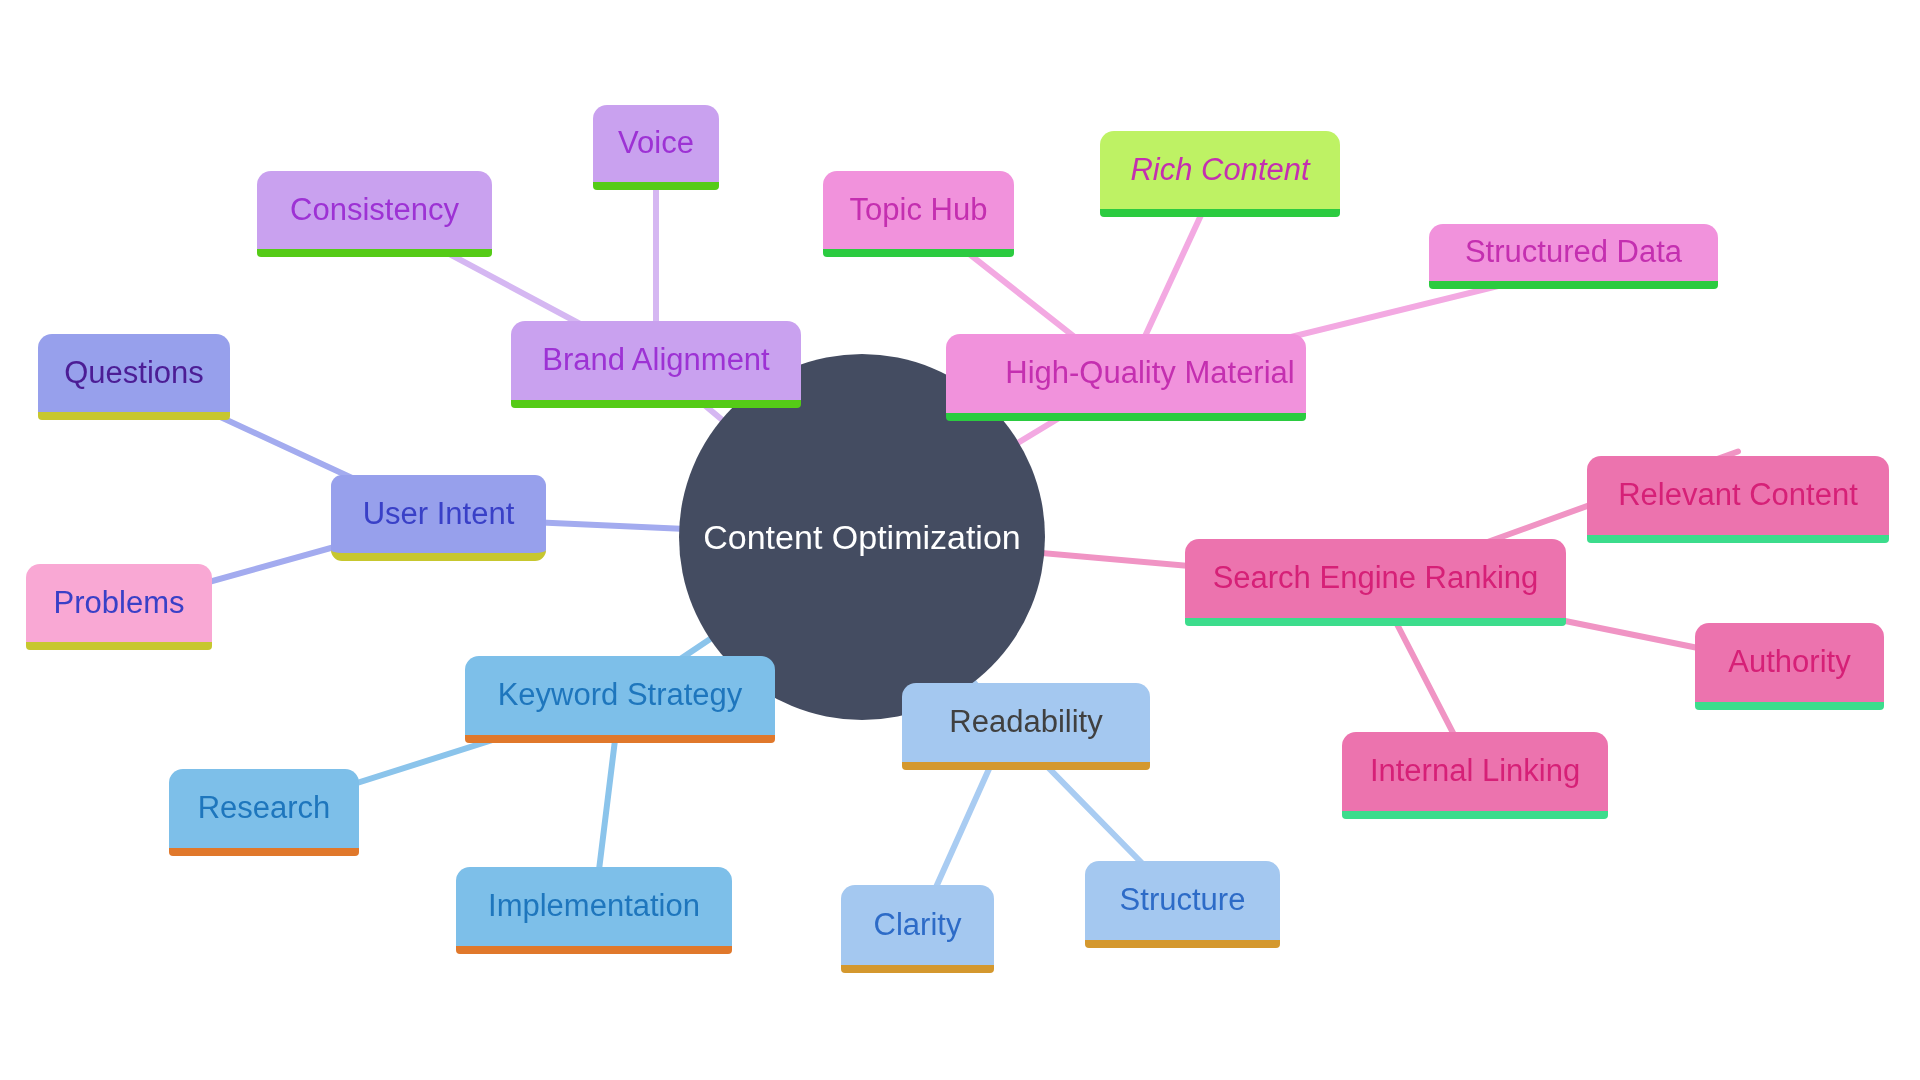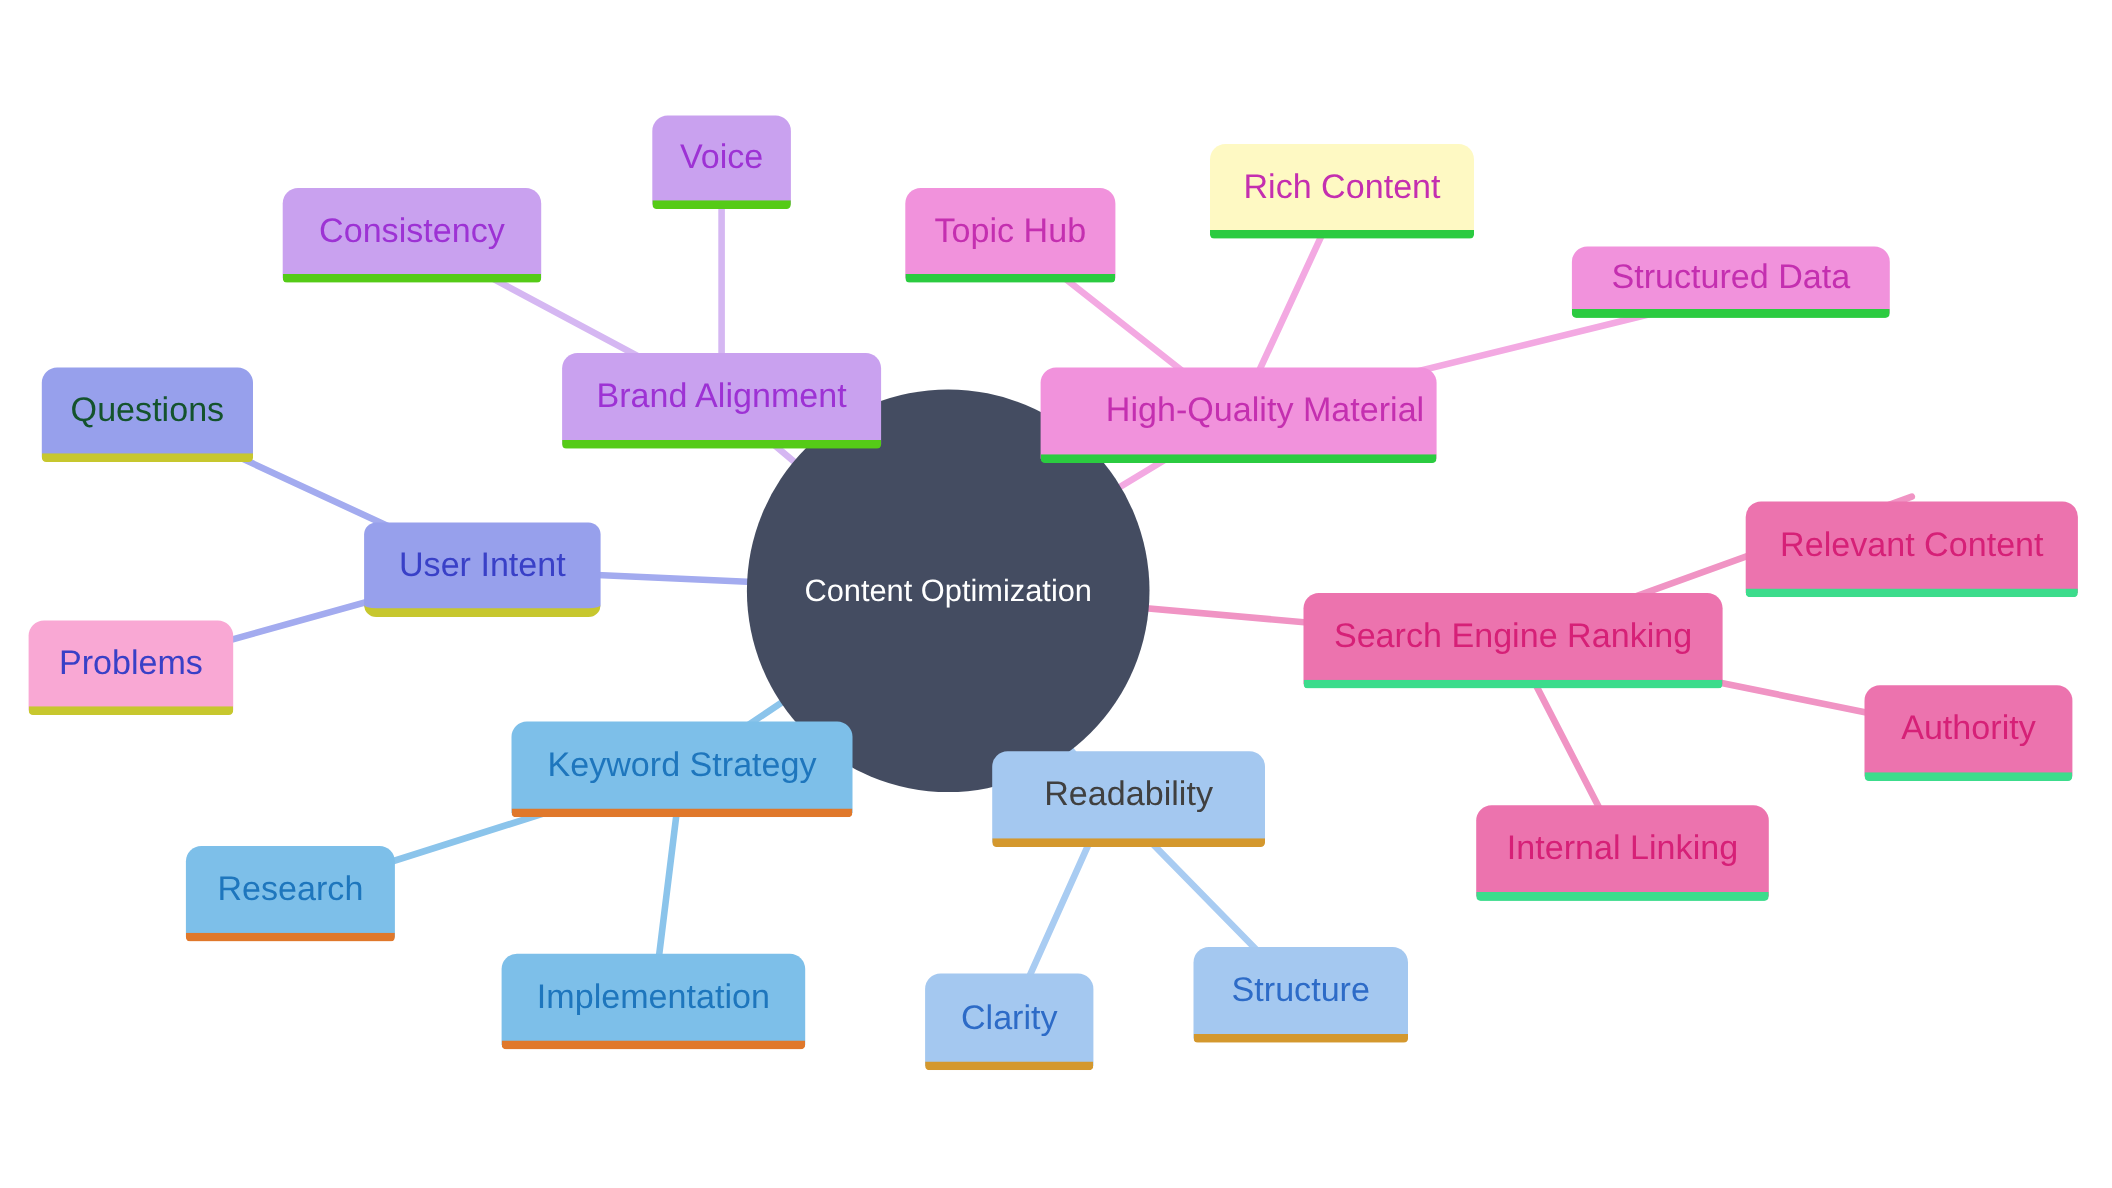"Rich Content" div.node { background: #fef9c3 -> #bef264; font-style: none -> italic }
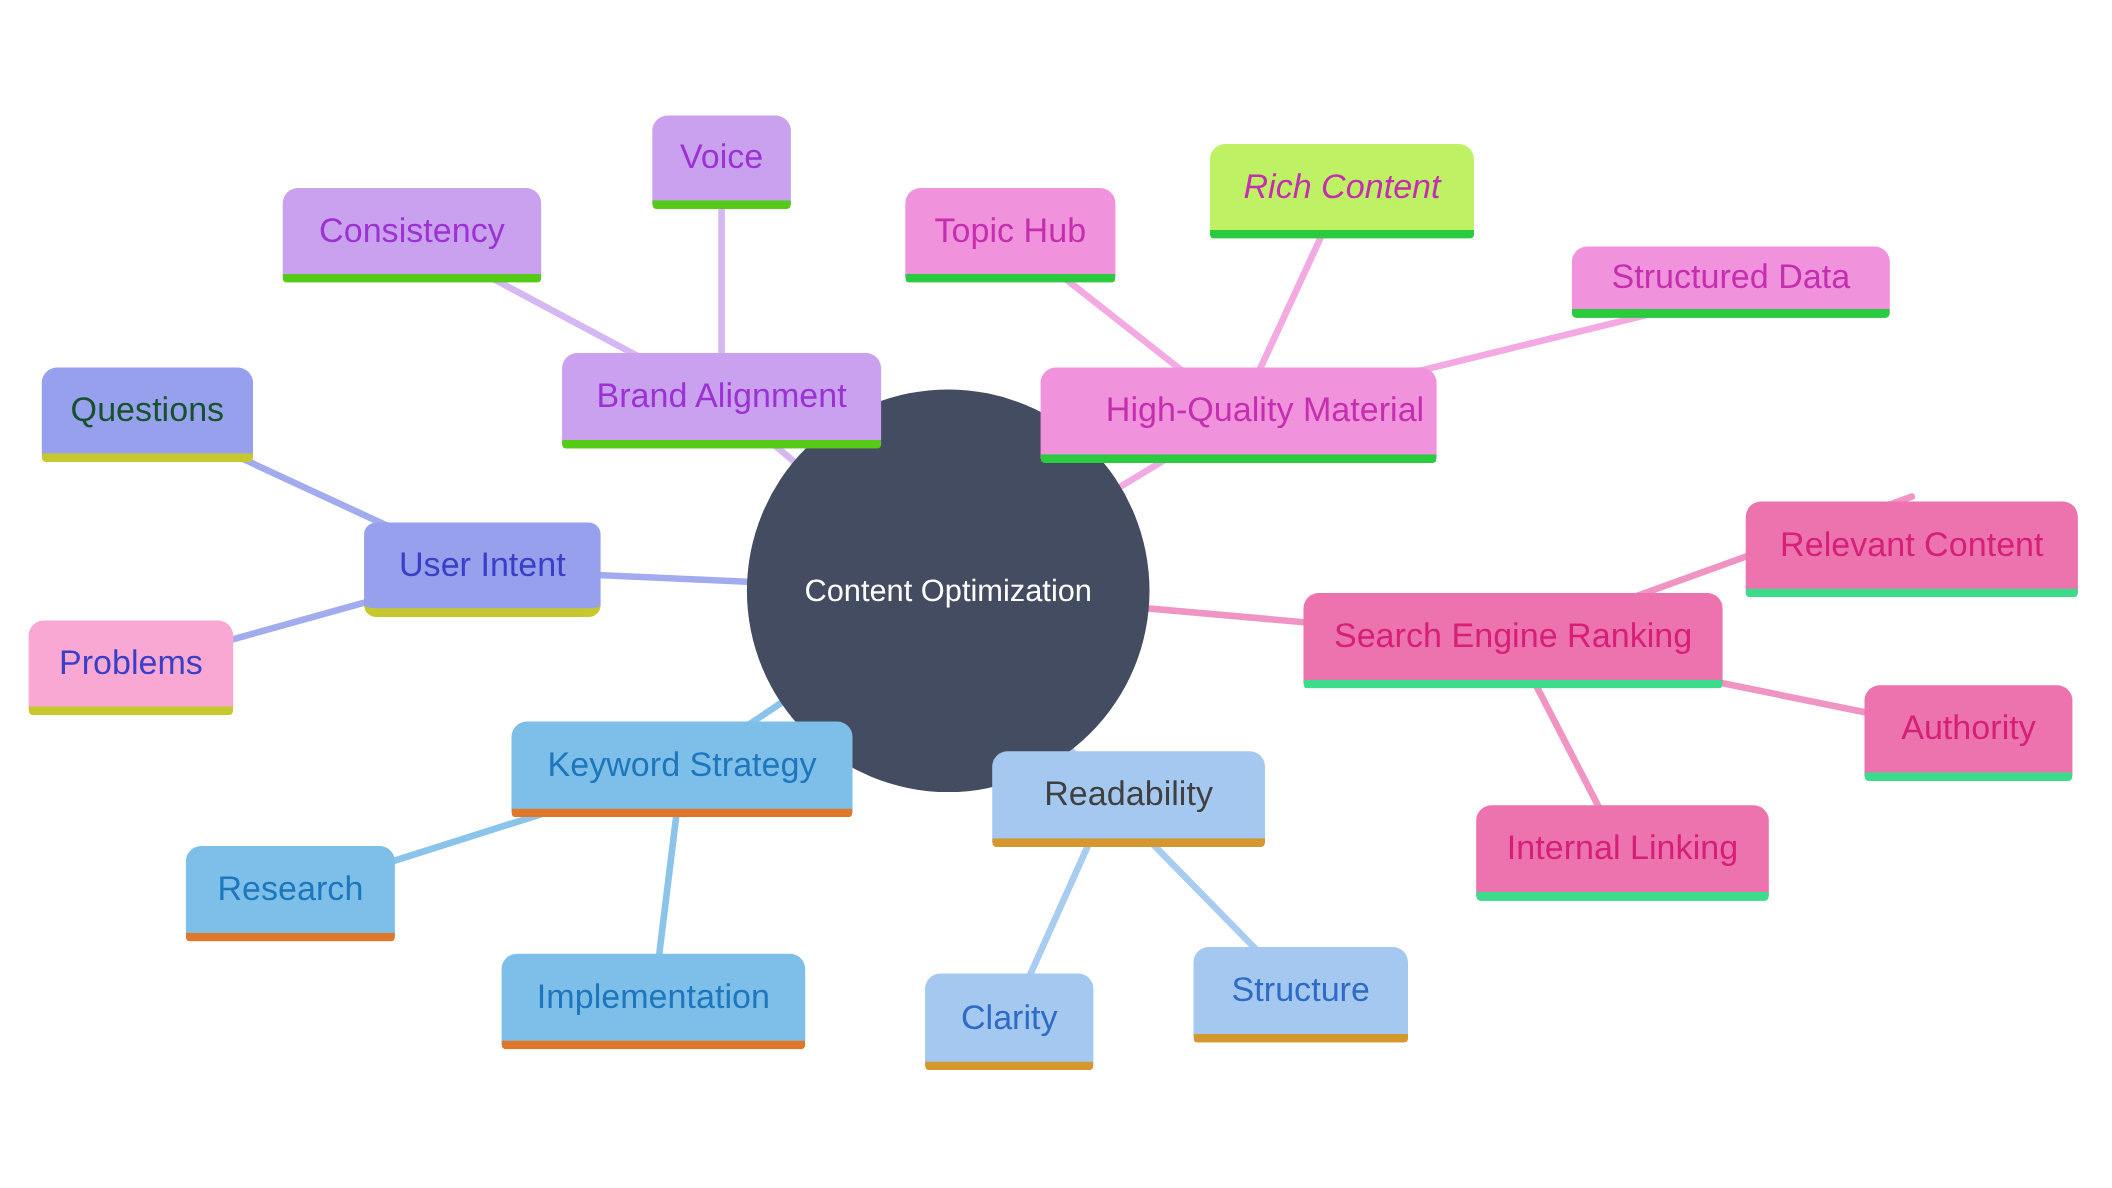"Questions" div.node { color: #14532d -> #4c1d95 }
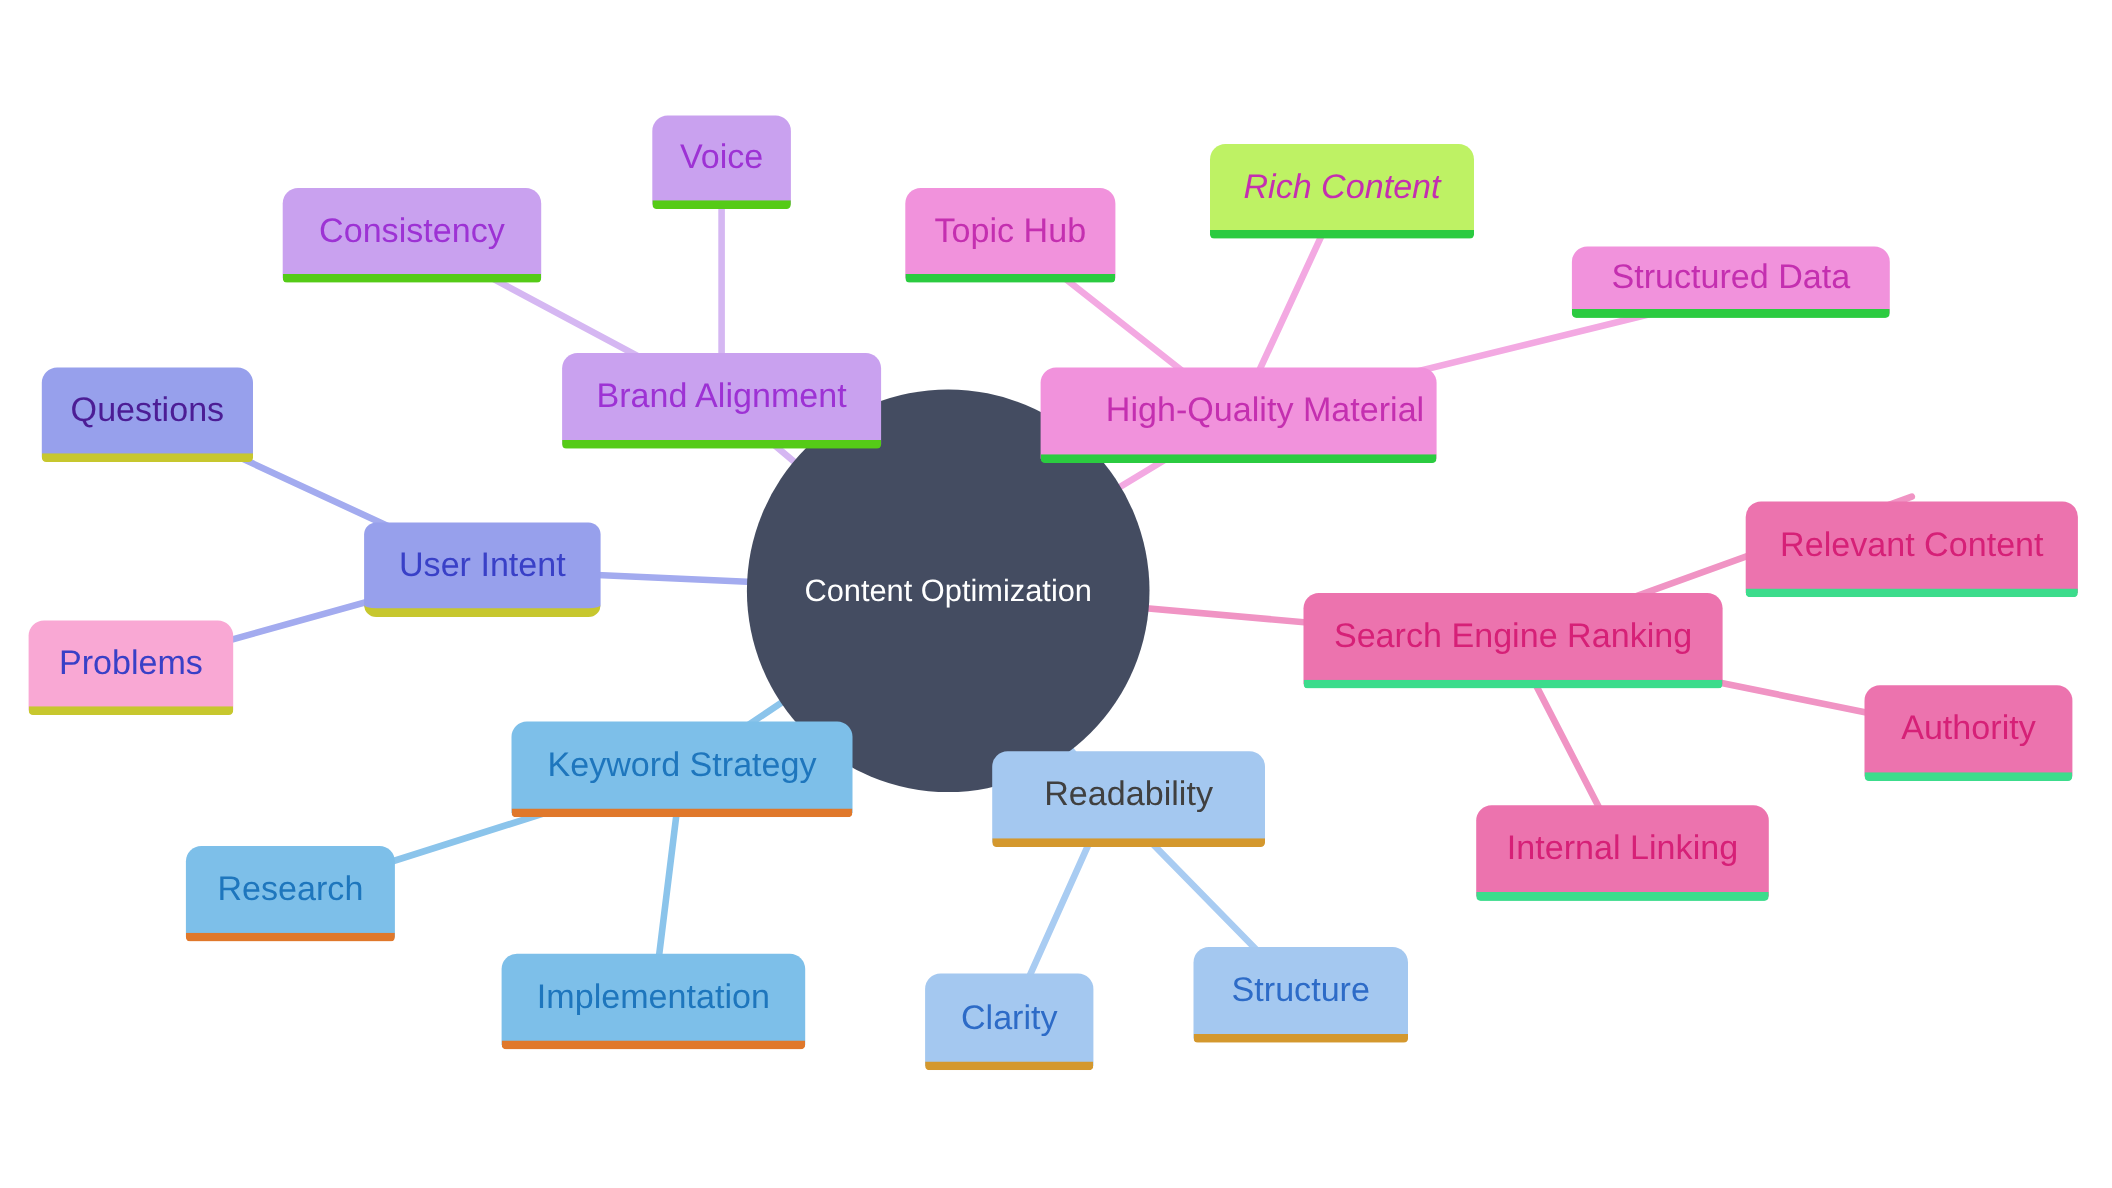"Content Optimization" #center-node { font-size: 28px -> 34px }
